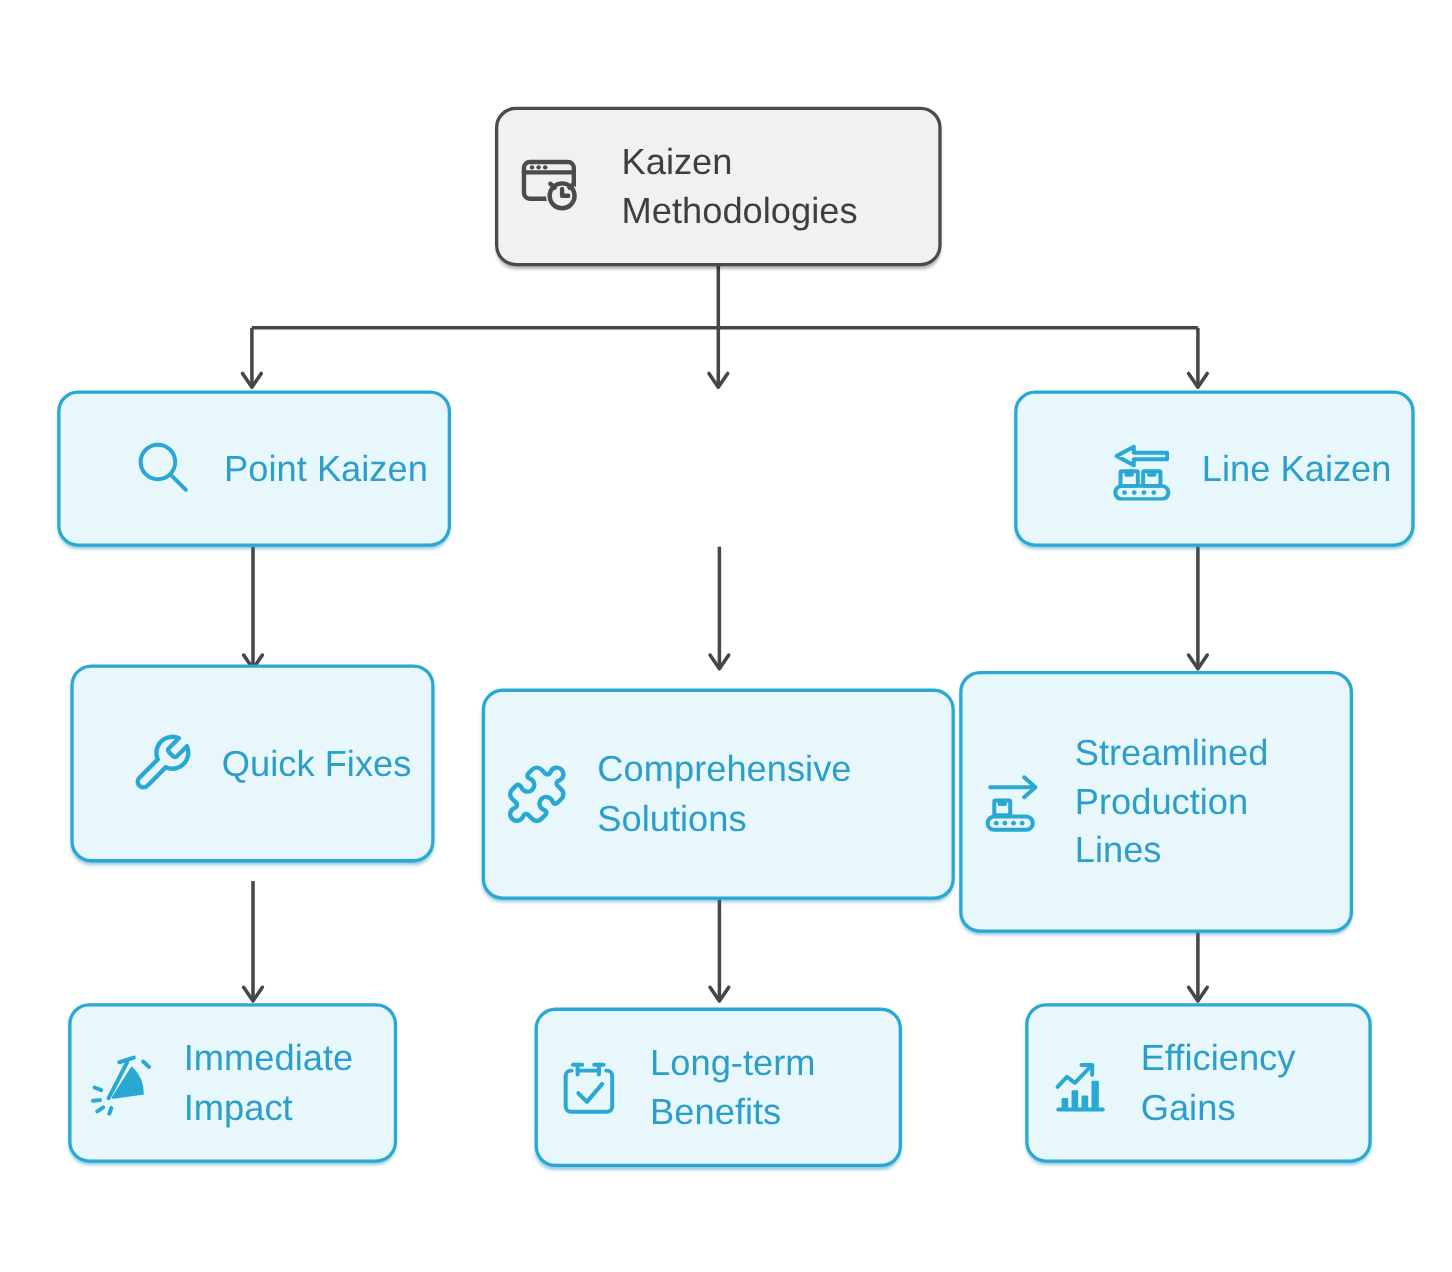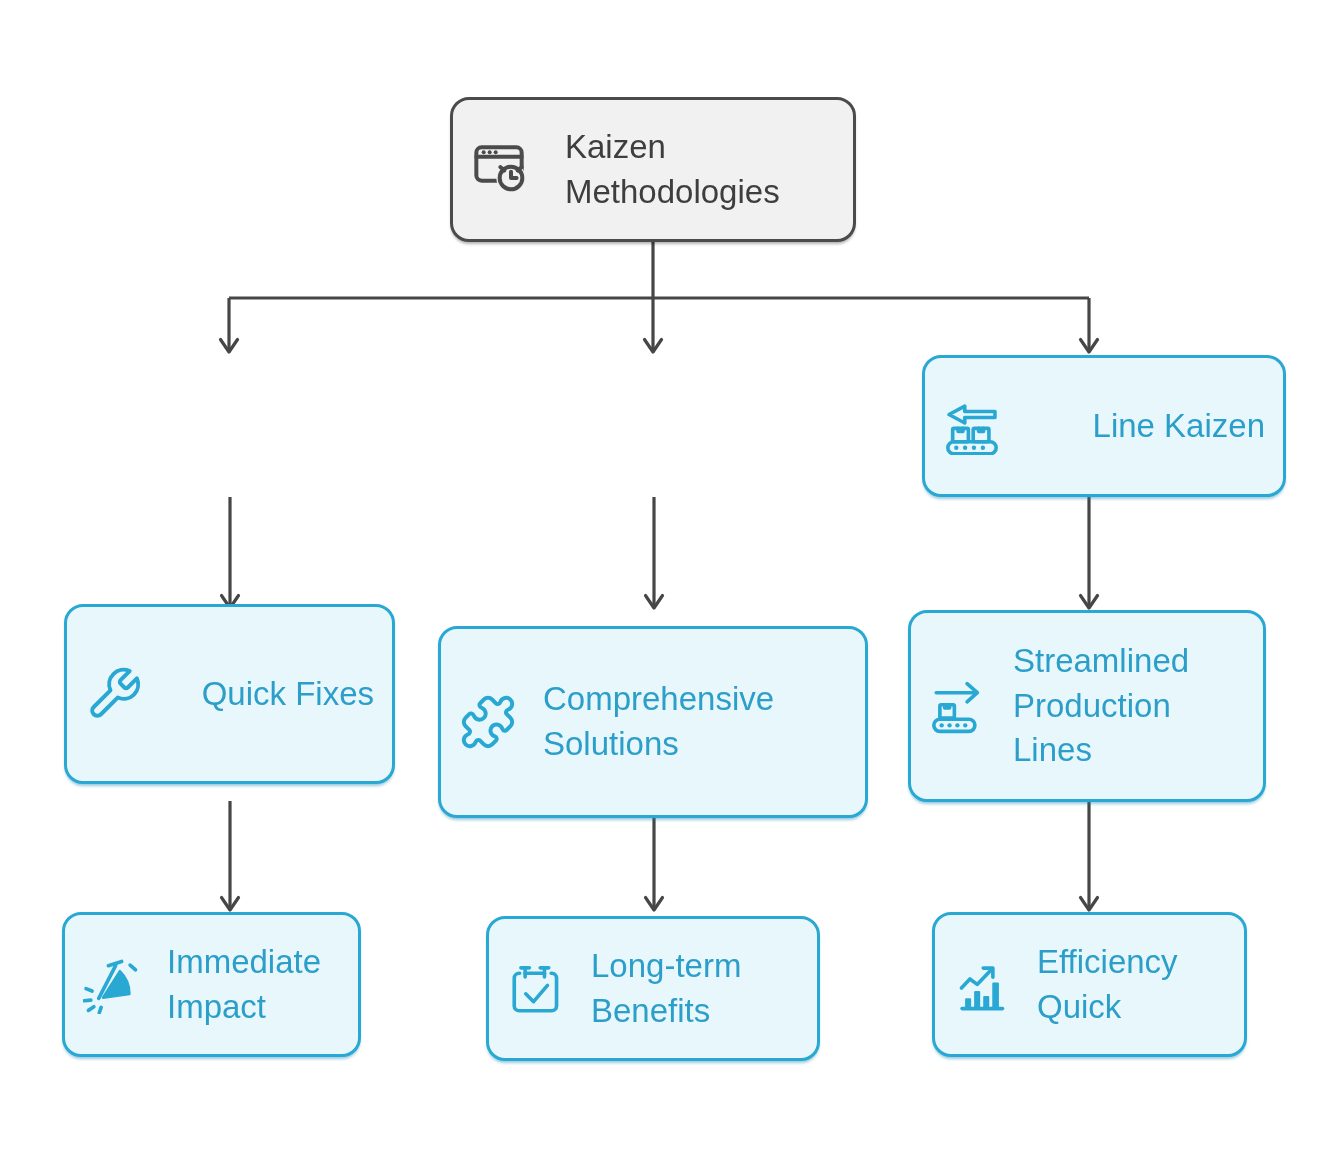"Kaizen Methodologies" .node { justify-content: space-between -> flex-end }
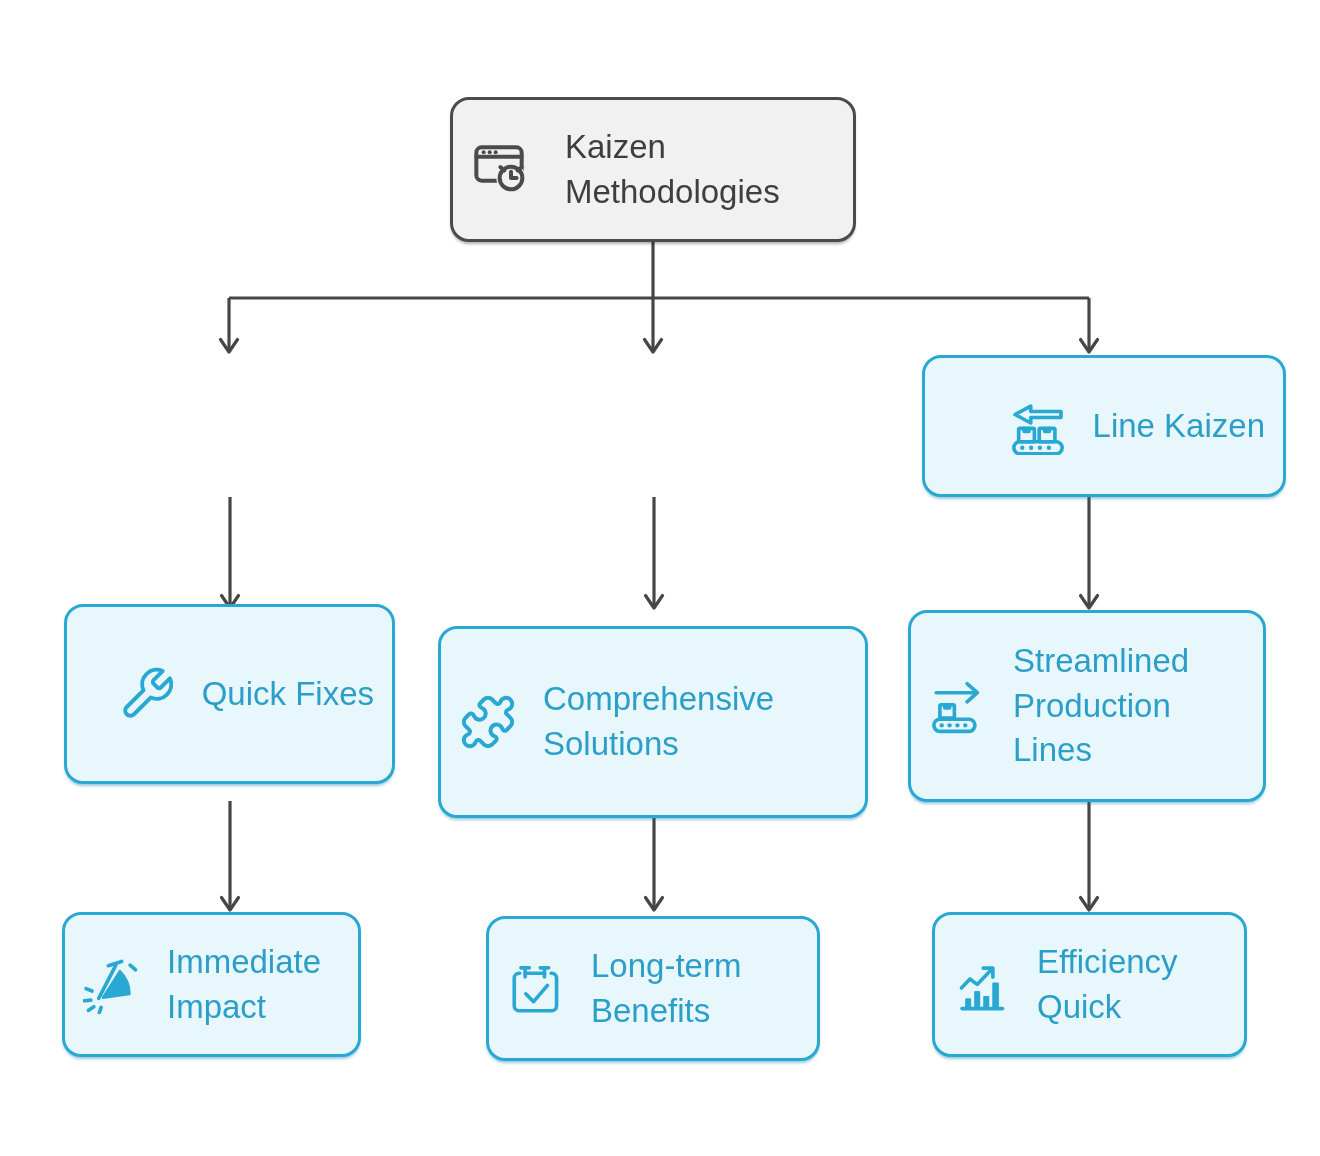"Point Kaizen" div.node { html: none -> <div> <span> <svg> <circle></circle> <line></line> </svg> </span> <span>Point Kaizen</span> </div> }
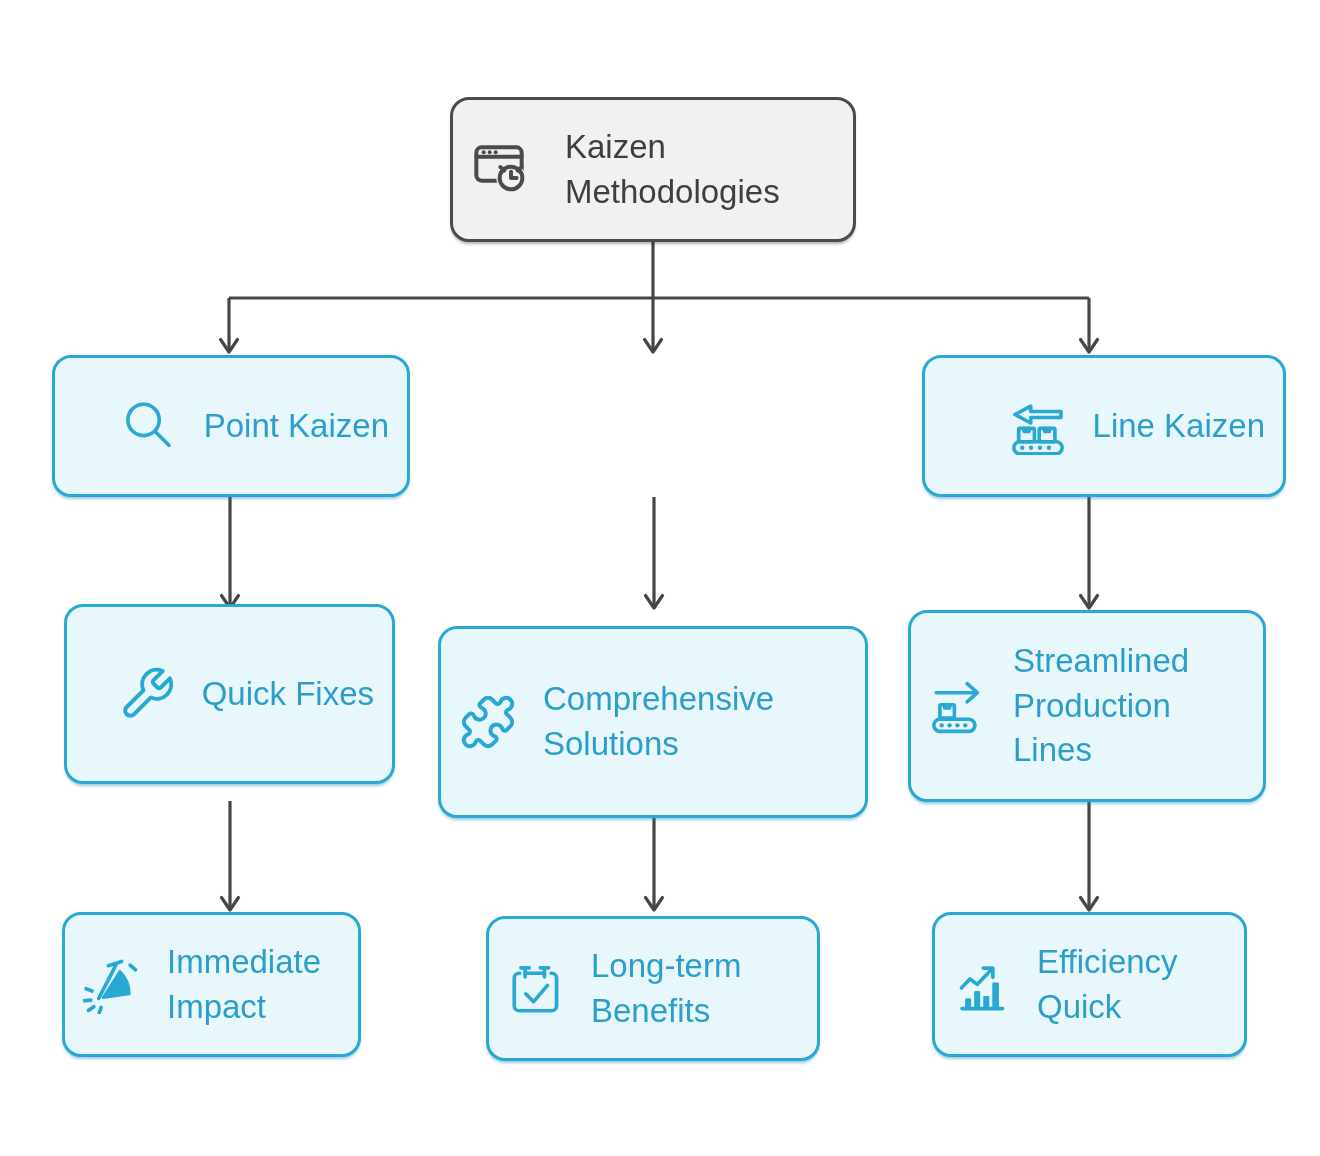"Streamlined Production Lines" div.node { height: 192px -> 238px; left: 908px -> 872px }
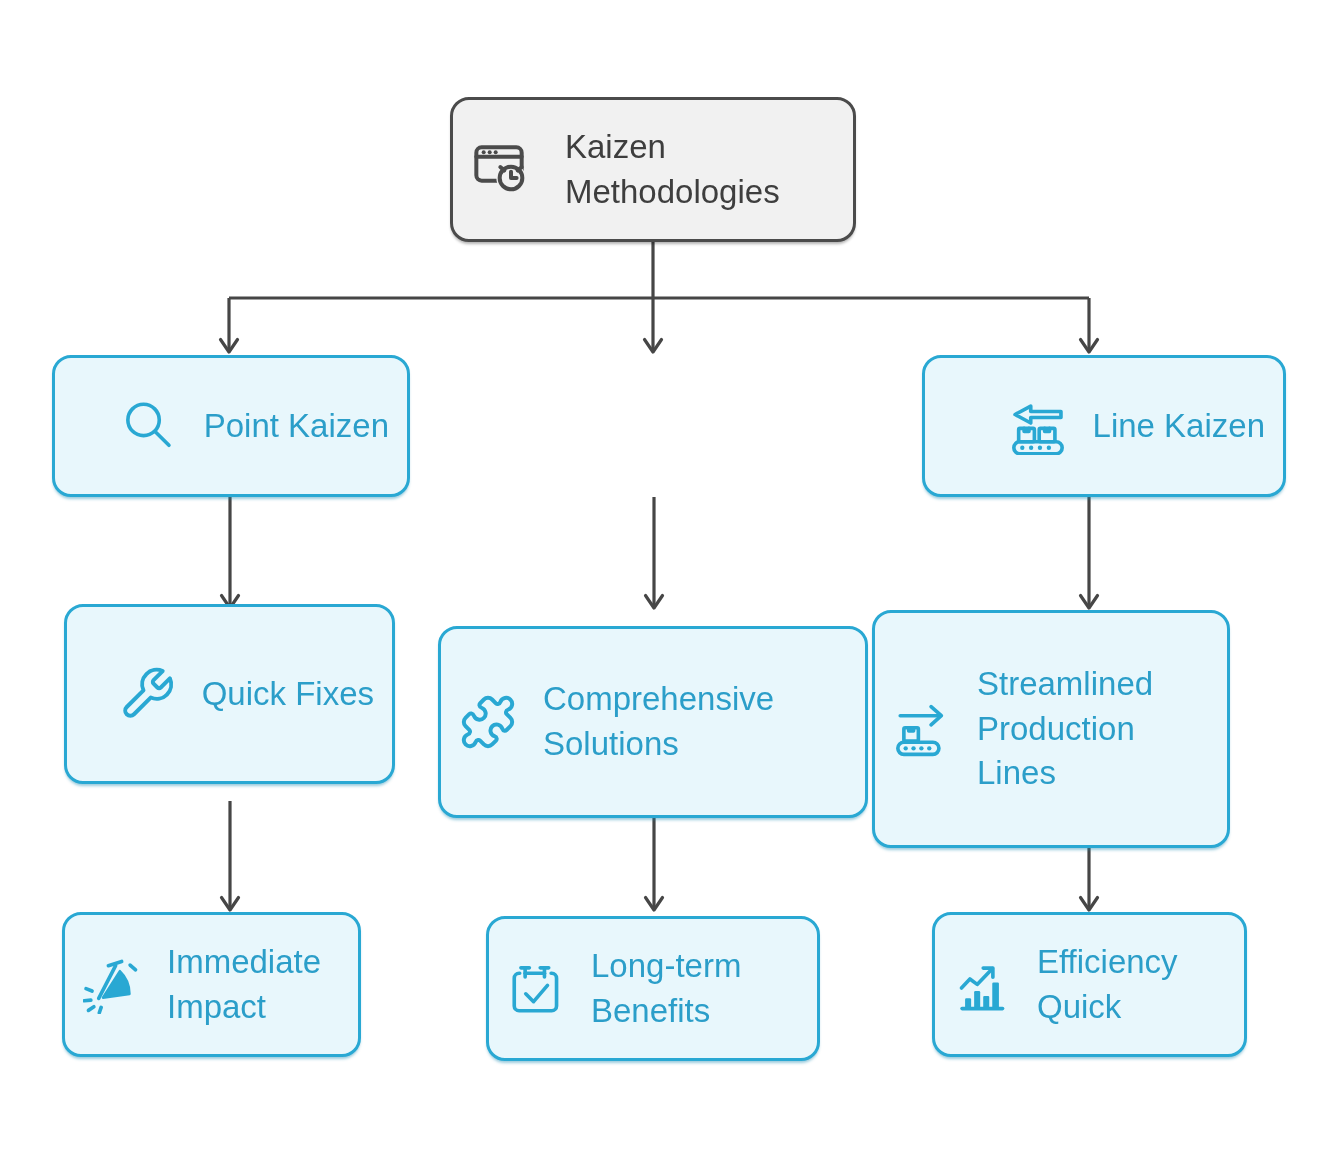"Efficiency Quick" span.label { text: Quick -> Gains }
